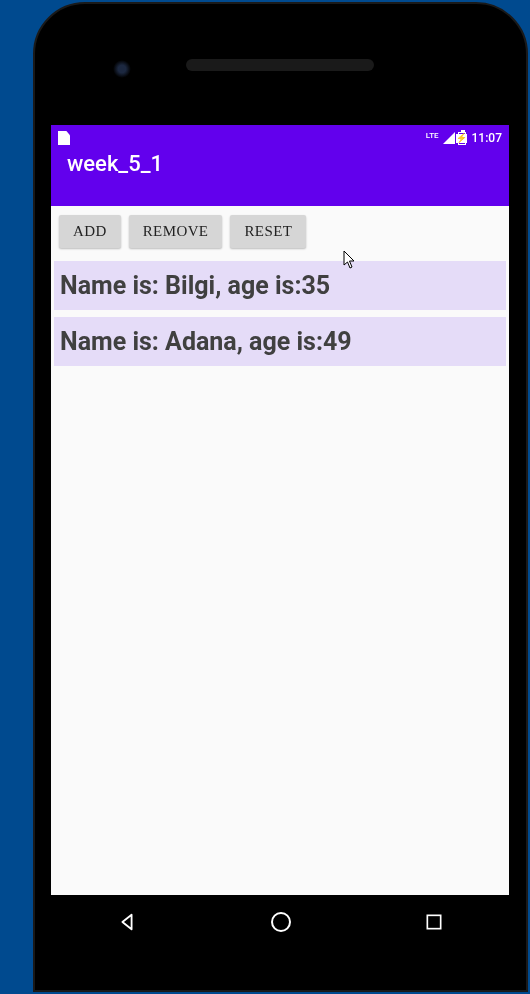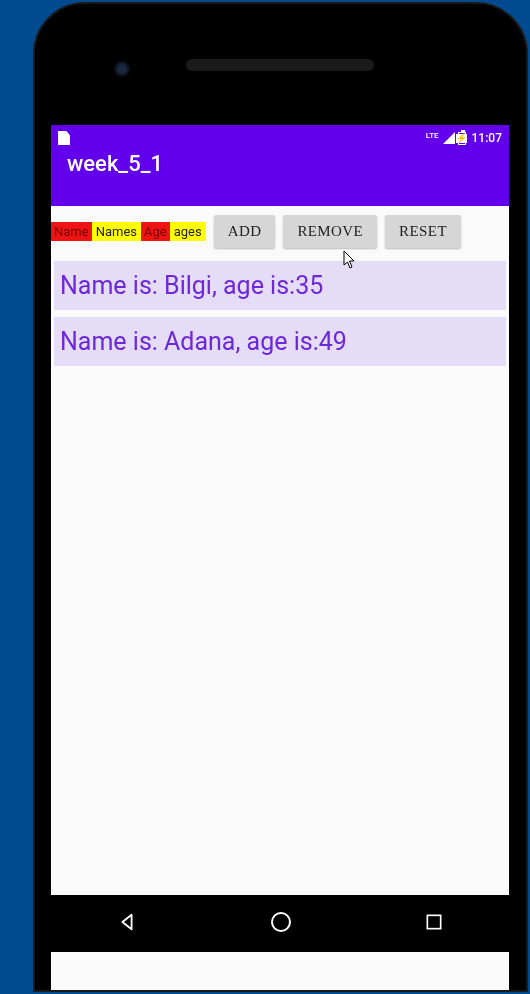"LTE" .screen { height: 865px -> 770px }
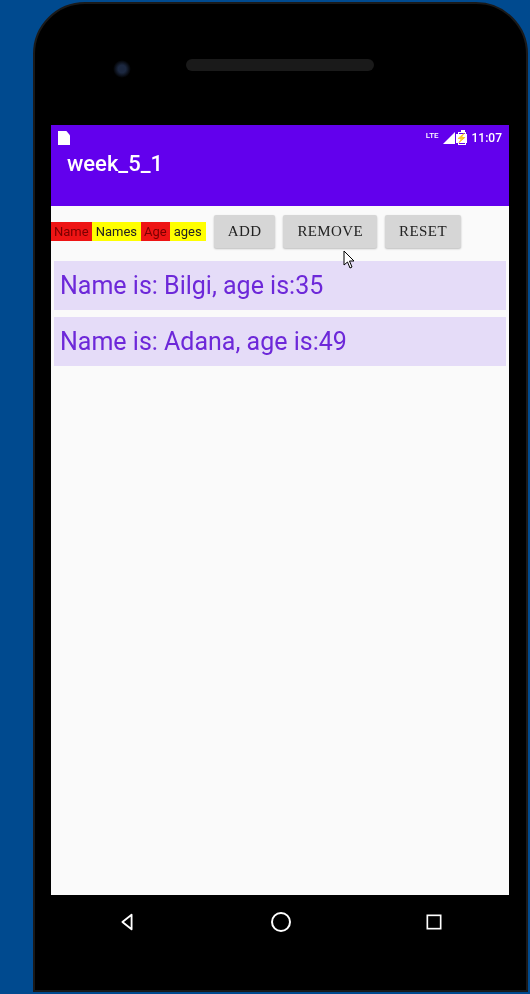"Name" div.inputs-group { html: <div> <div>Name</div> <div>Names</div> <div>Age</div> <div>ages</div> </div> -> none }
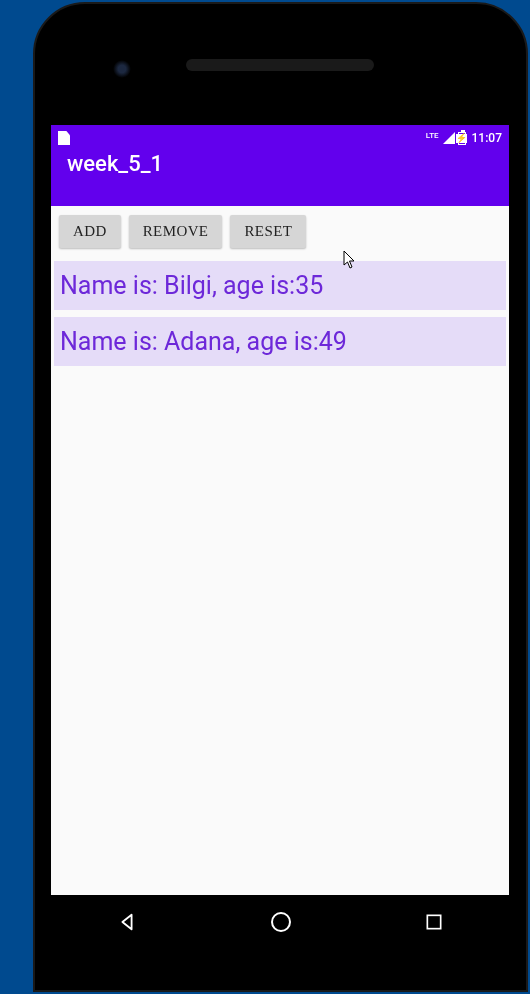"Name is: Bilgi, age is:35" .list-item { color: #6d28d9 -> #404040; font-weight: 400 -> 700 }
